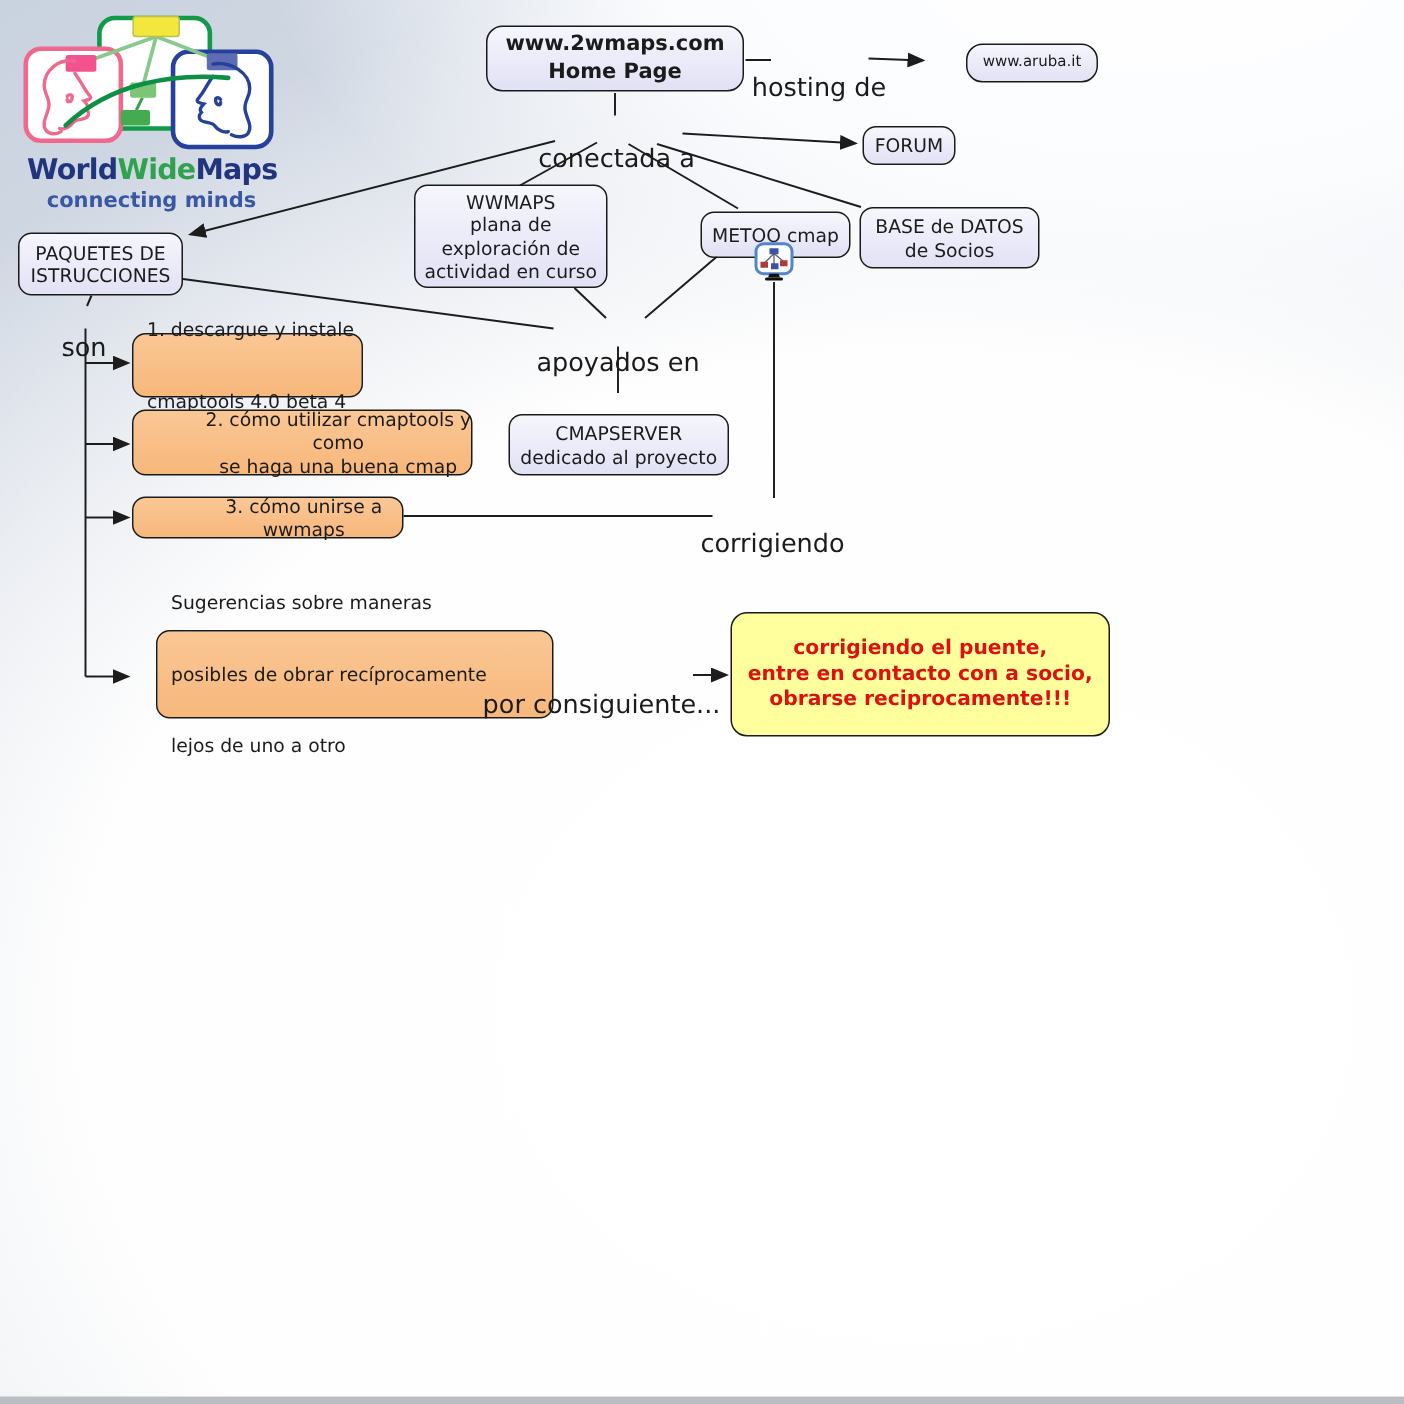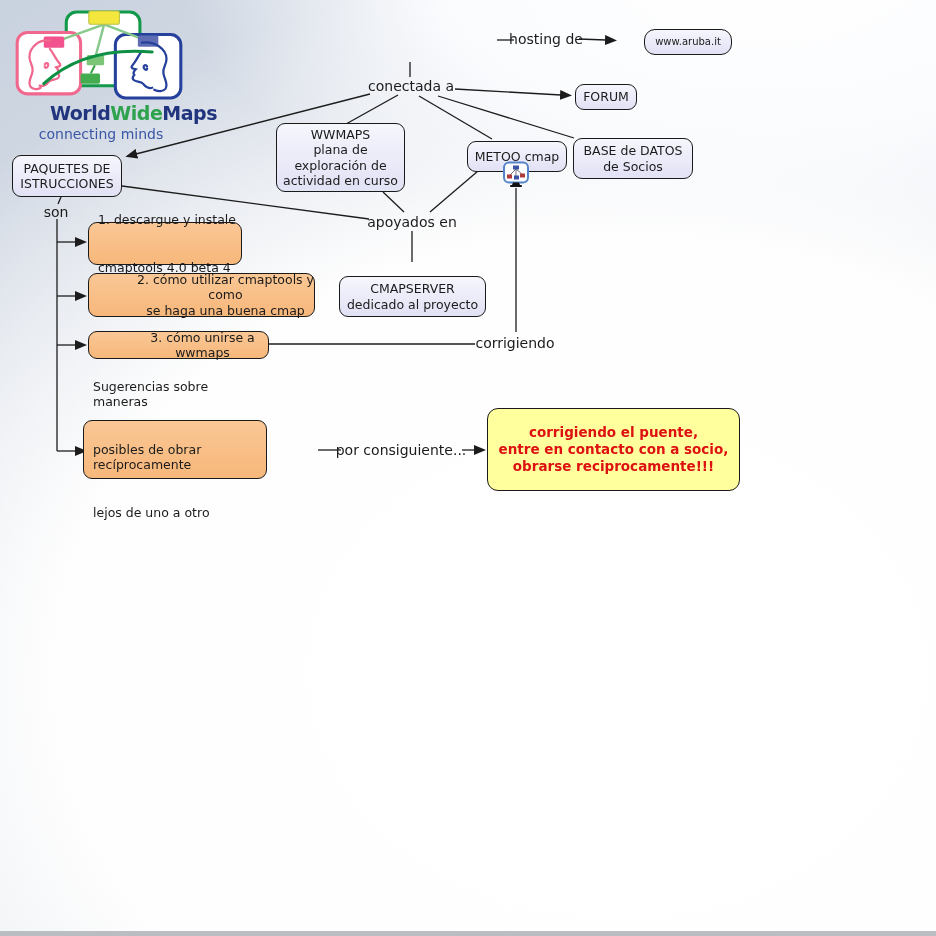"www.2wmaps.com" div.node { html: none -> <div> <span>www.2wmaps.com</span> <span>Home Page</span> </div> }
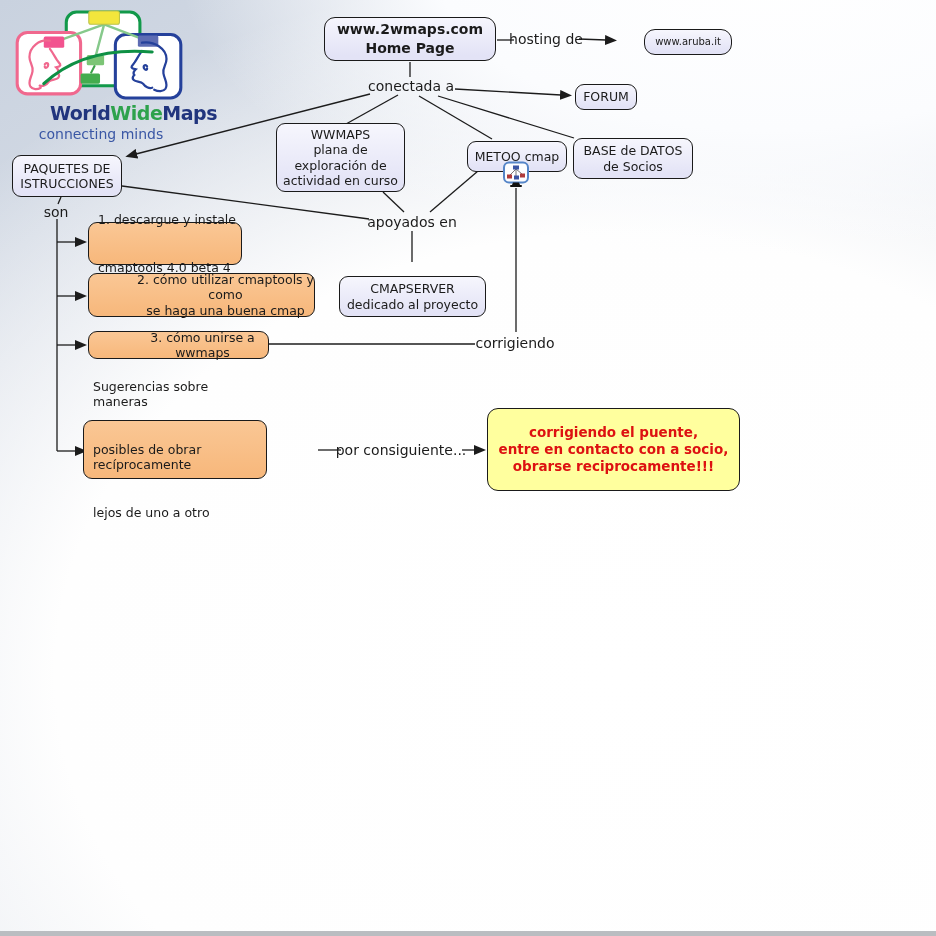"hosting de" .phrase { font-size: 14px -> 17px; margin-top: none -> 20px }
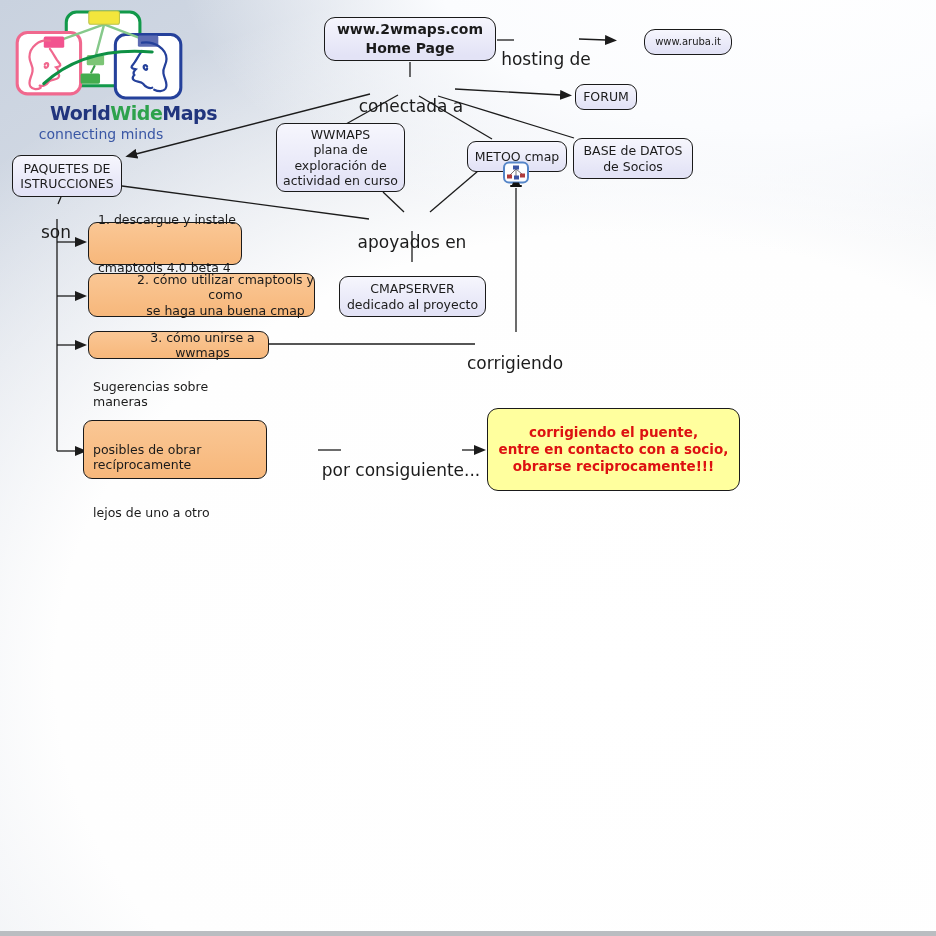"WorldWideMaps" .logo-title { margin-left: 32px -> none }
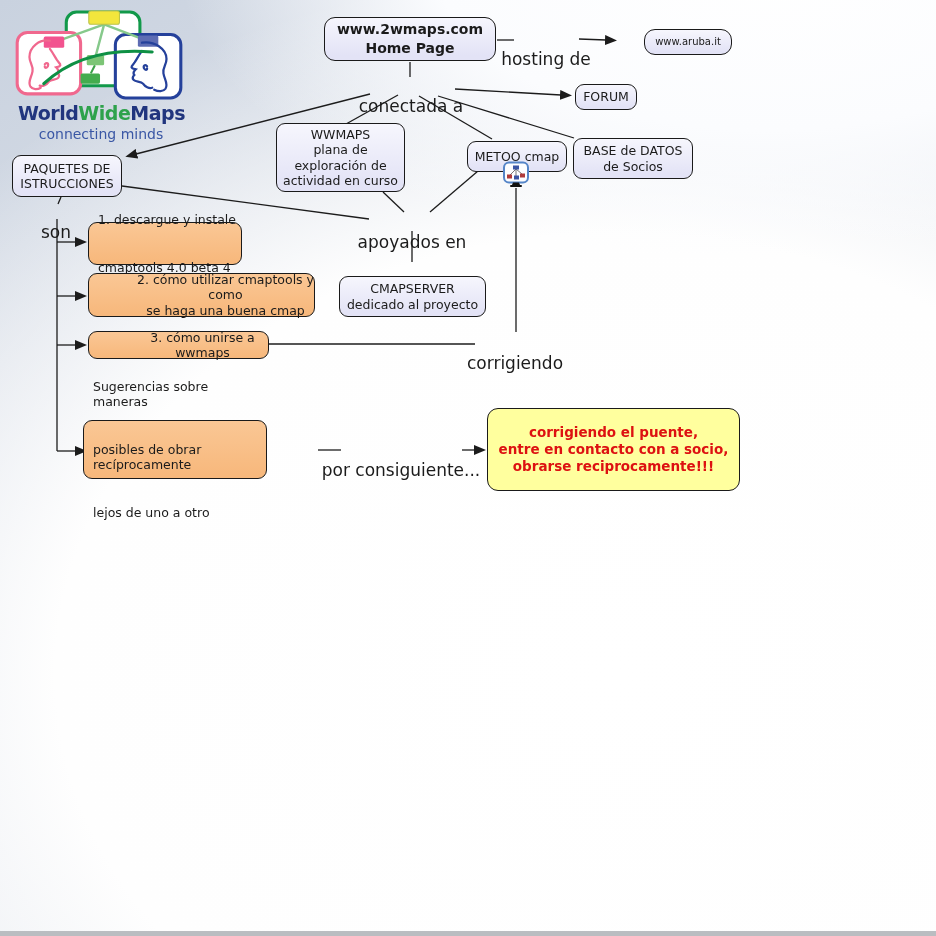"connecting minds" .logo-tagline { font-weight: normal -> bold }
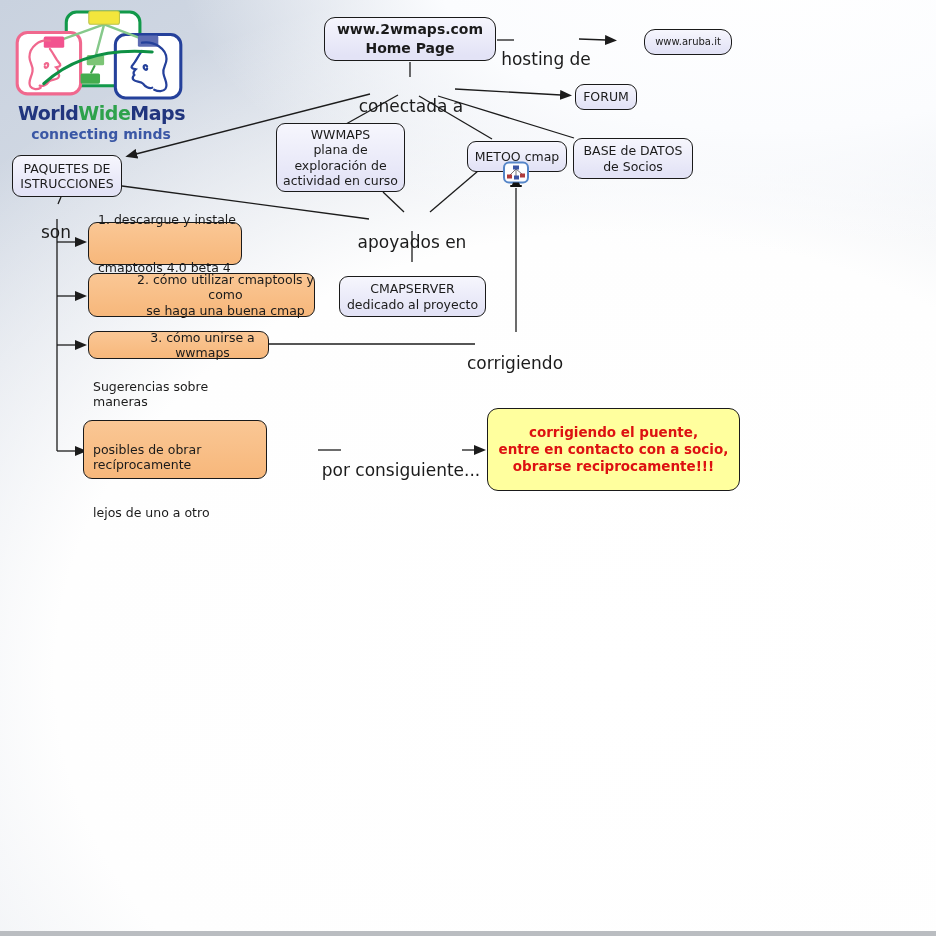"Sugerencias sobre maneras" div.node { left: 83px -> 104px; width: 184px -> 265px }
